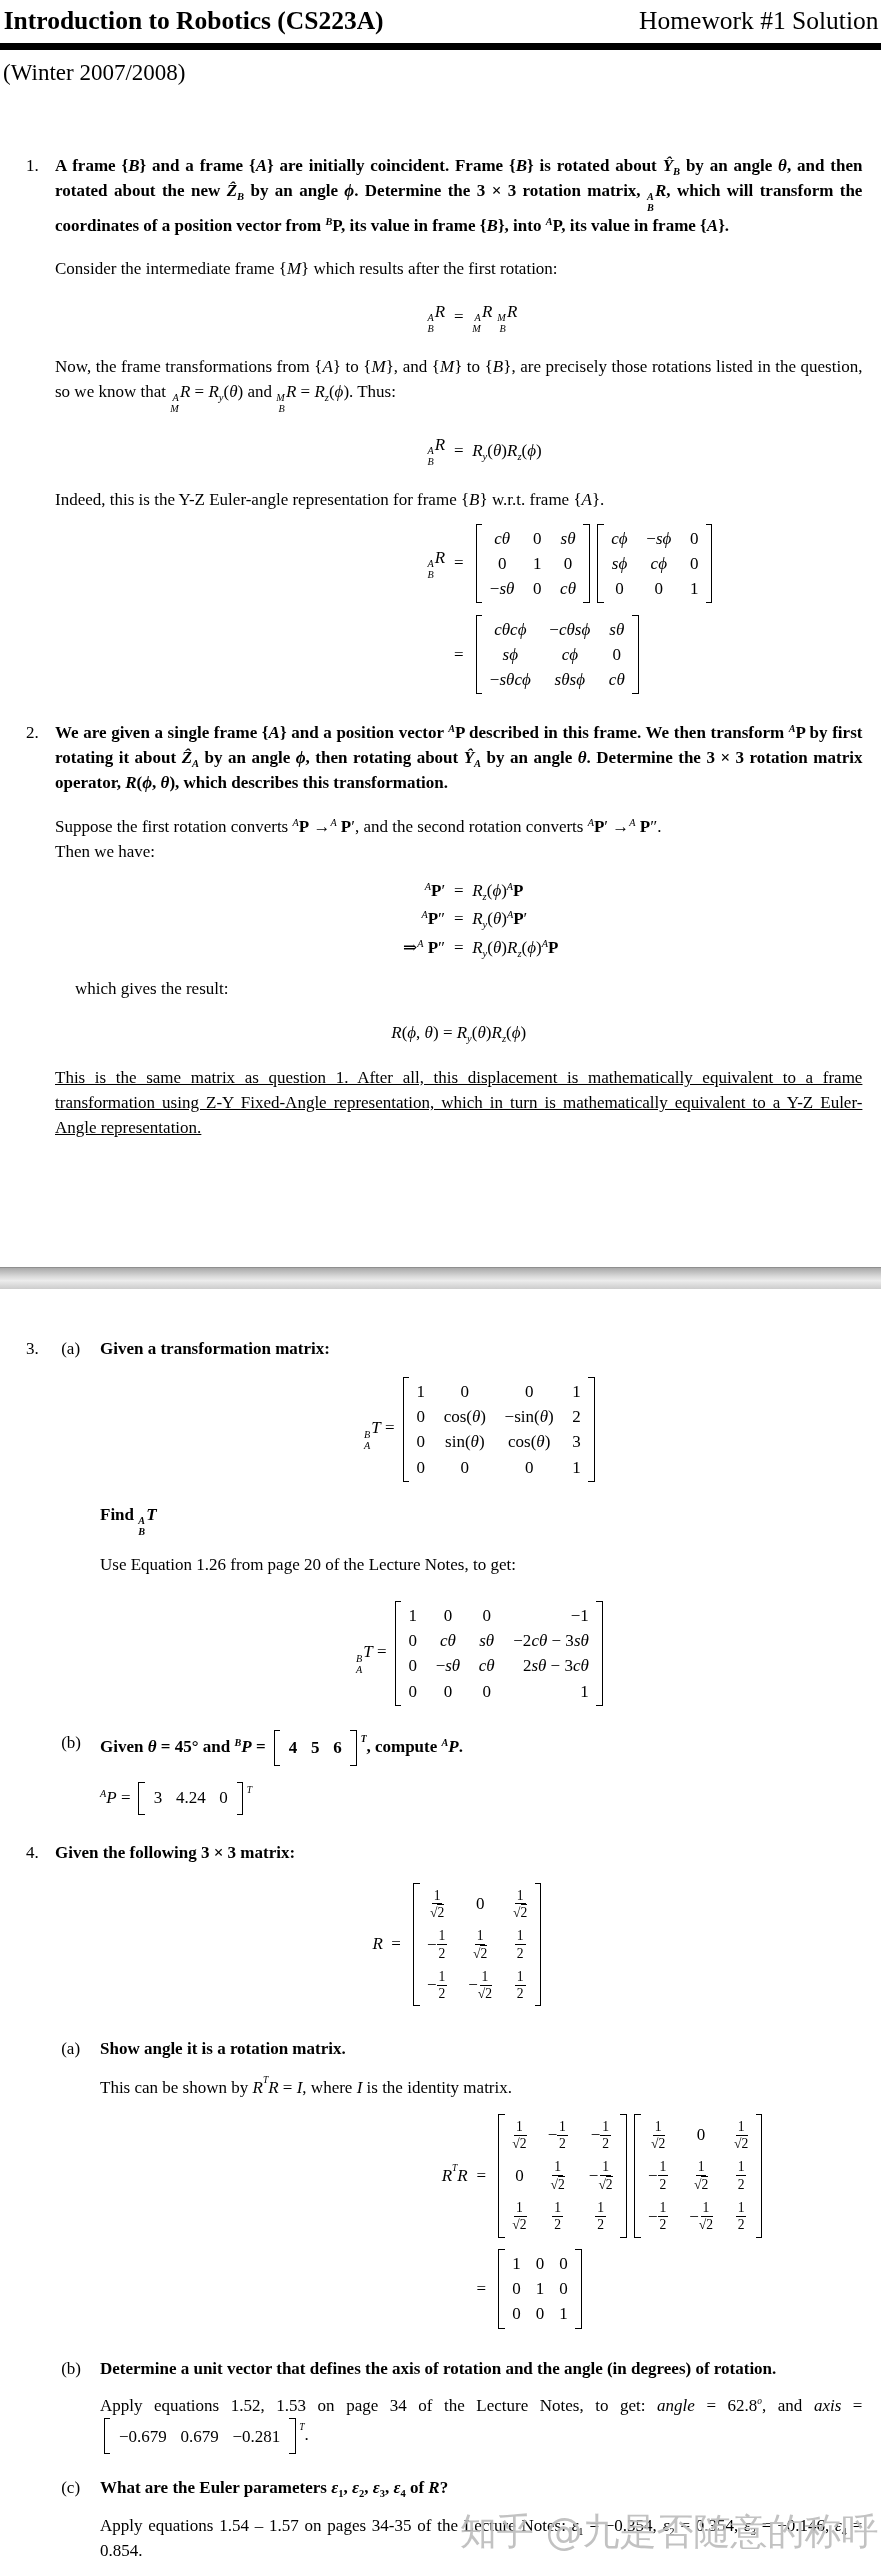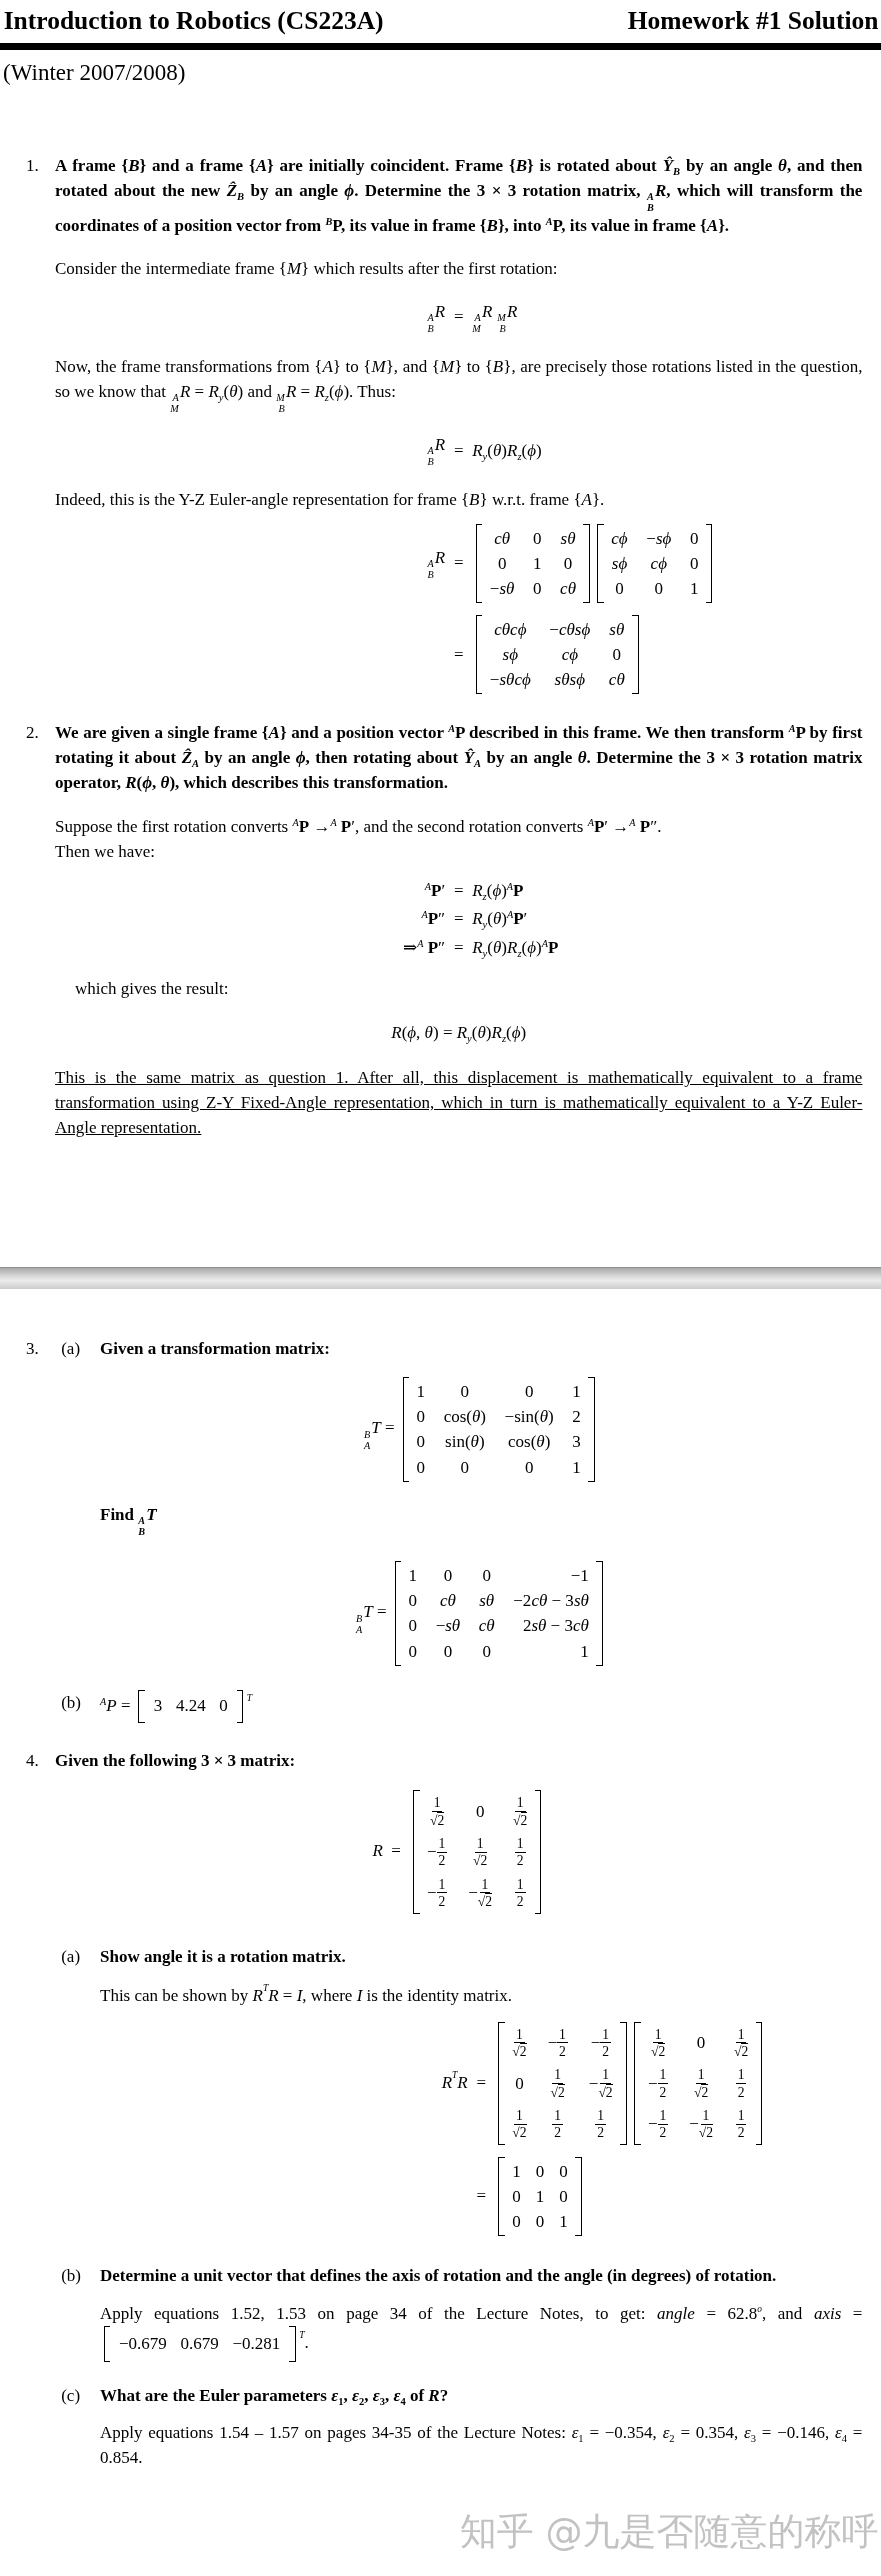"Homework #1 Solution" .hw { font-weight: 700 -> 400 }
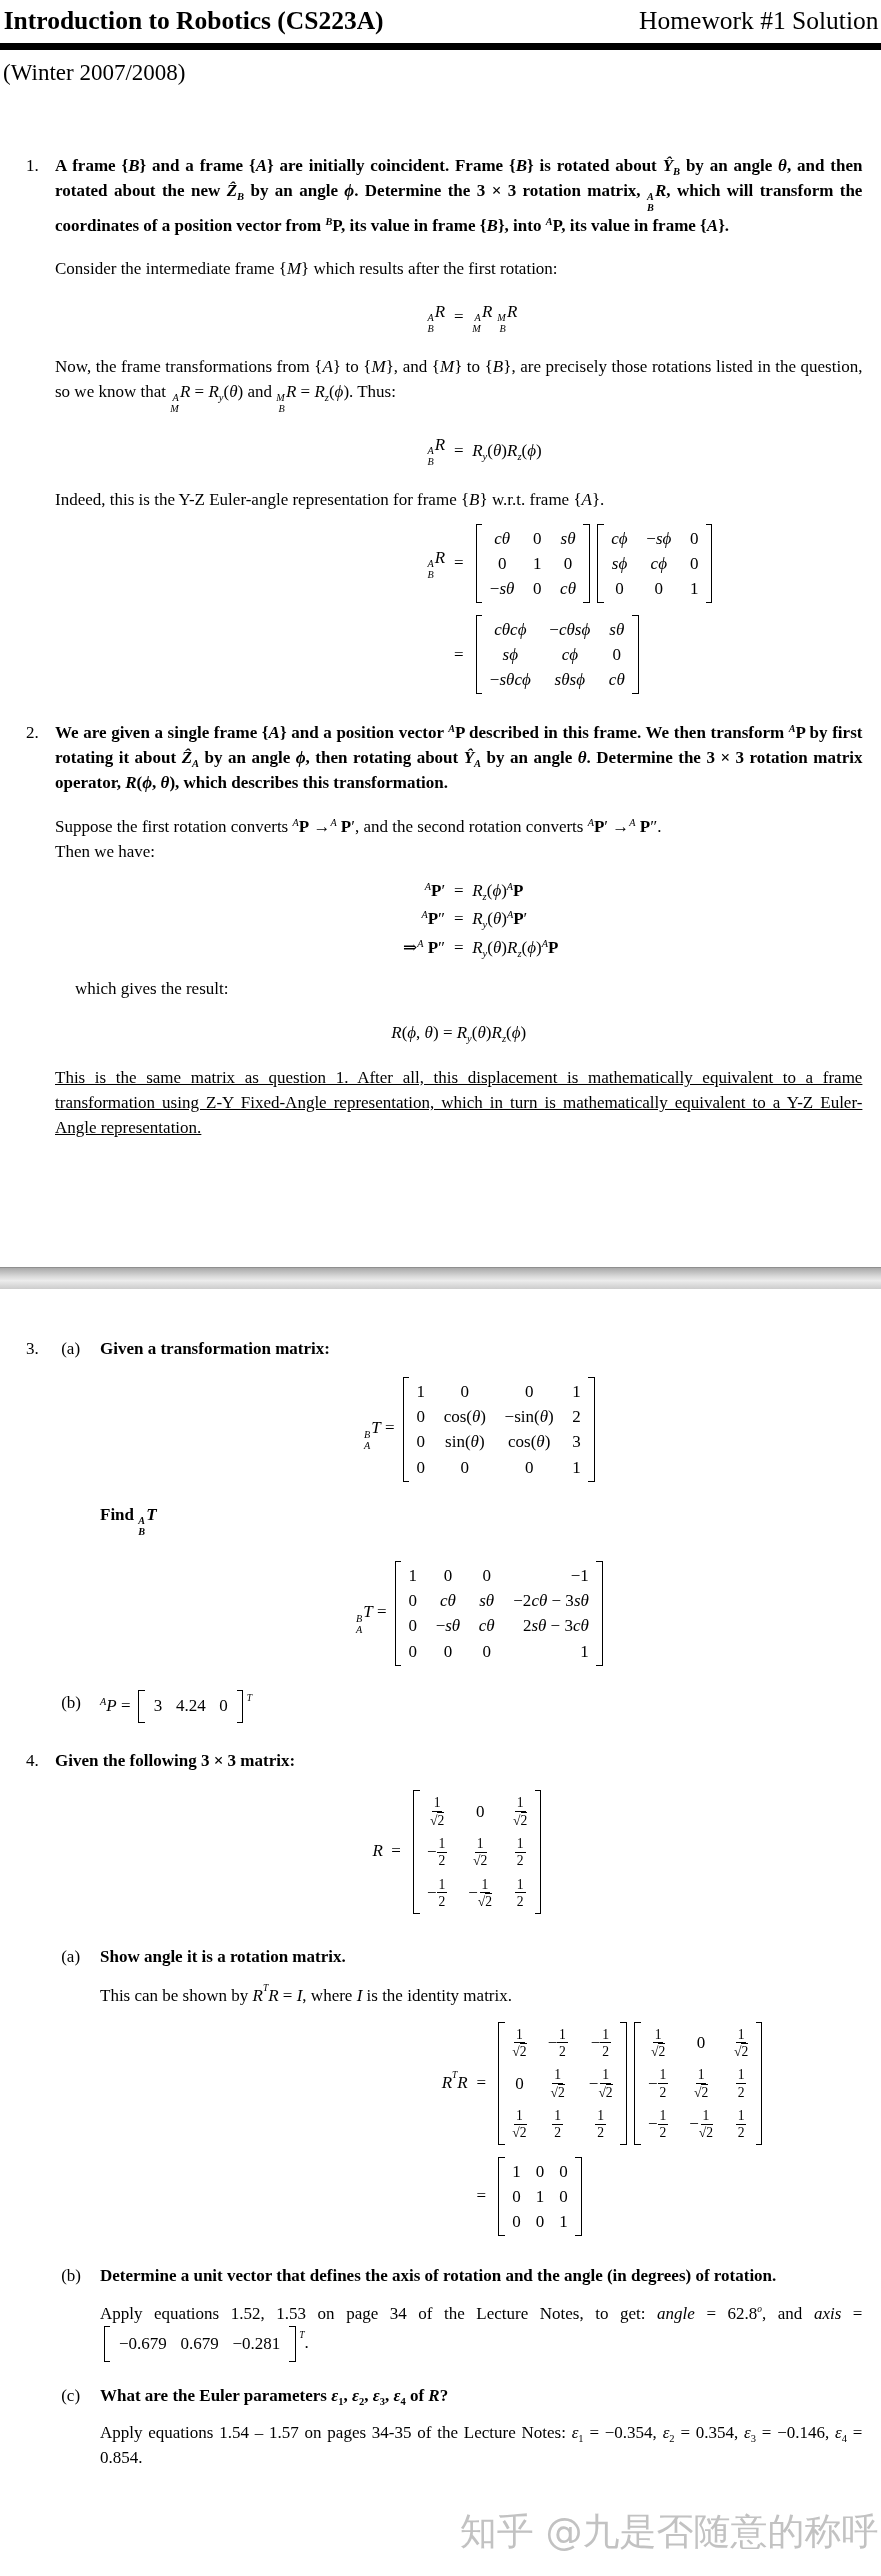"Use Equation 1.26 from page" p.para { html: none -> <p>Use Equation 1.26 from page 20 of the Lecture Notes, to get:</p> }
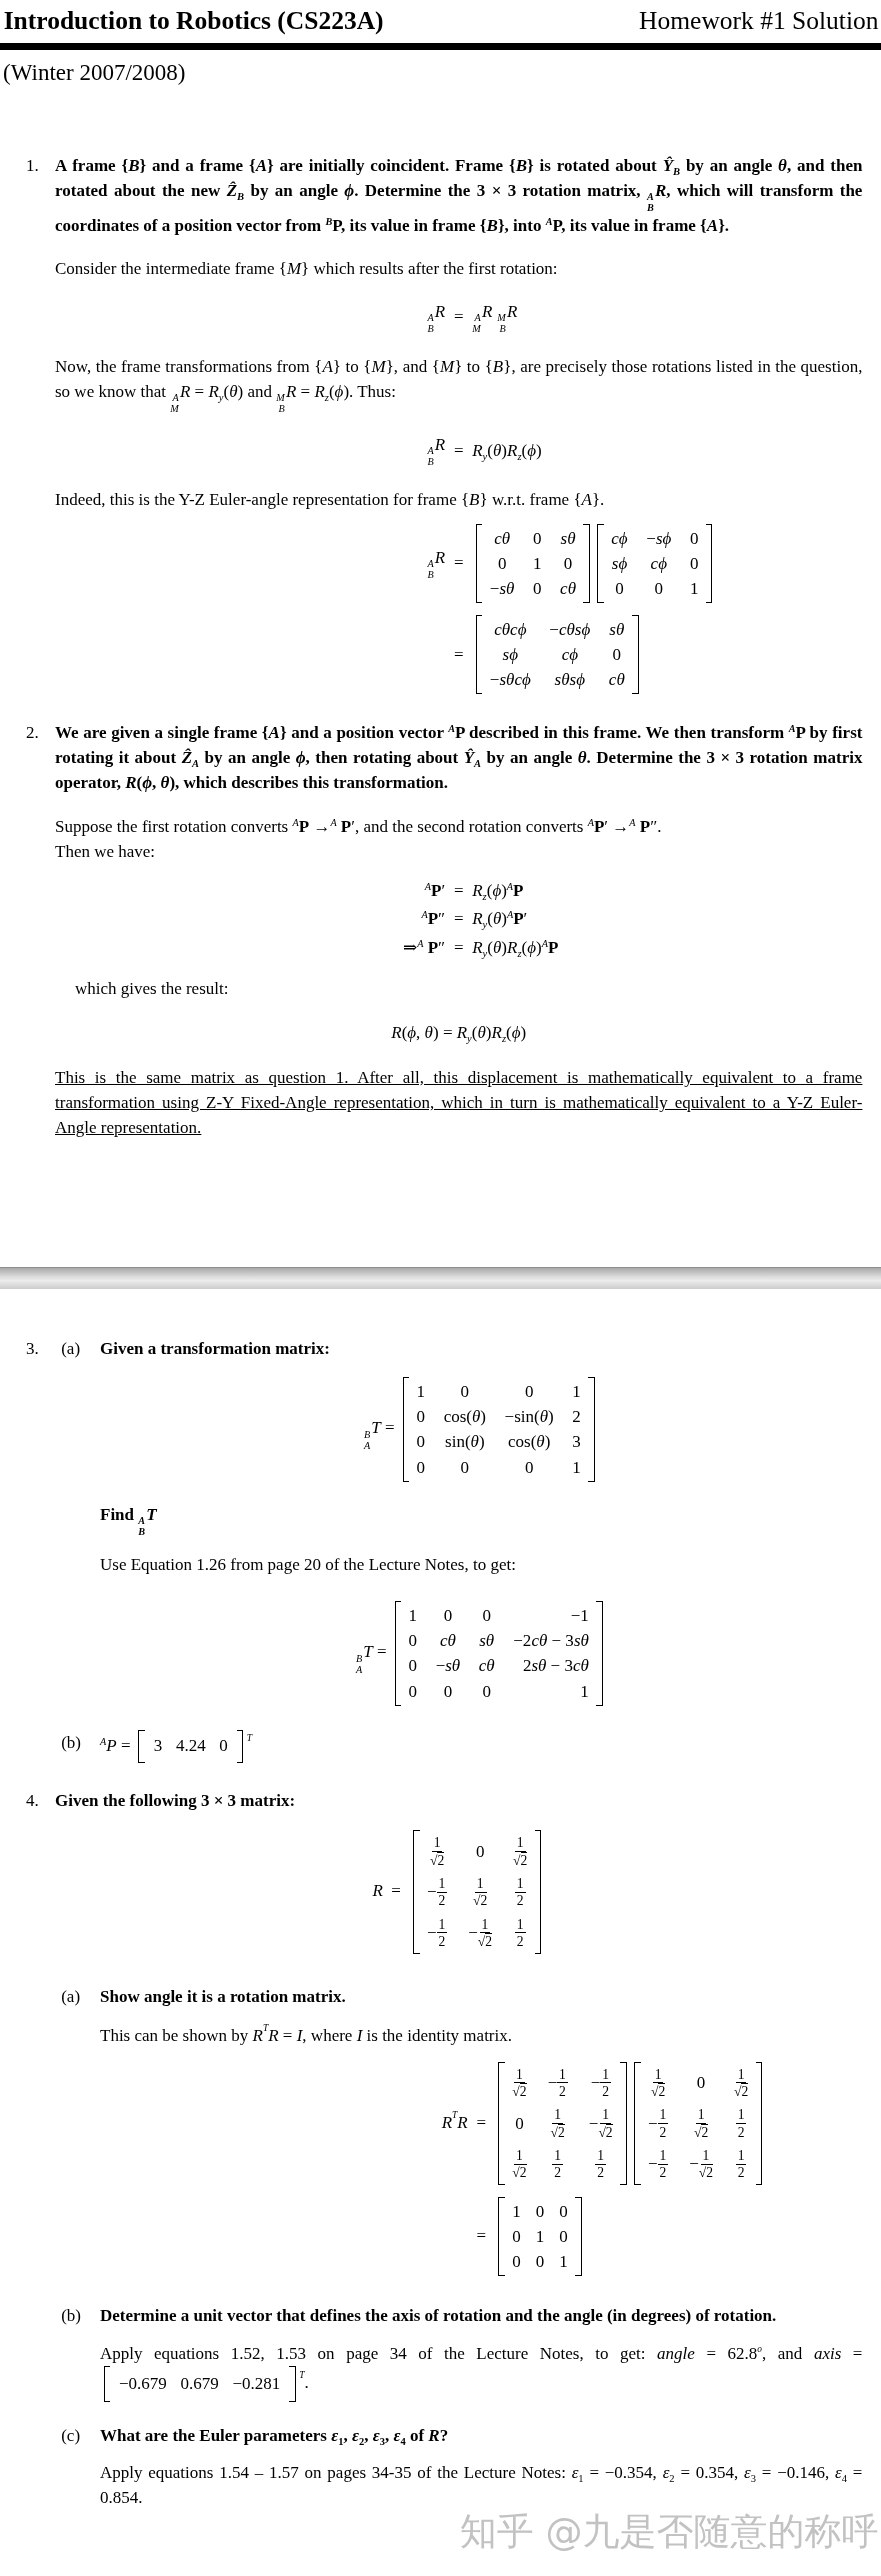"Given θ = 45° and" p.para { html: none -> <p>Given <i>θ</i> = 45° and <sup>B</sup><i>P</i> = <span> <span></span> <span> <span>4</span> <span>5</span> <span>6</span> </span> <span></span> </span><sup>T</sup>, compute <sup>A</sup><i>P</i>.</p> }
